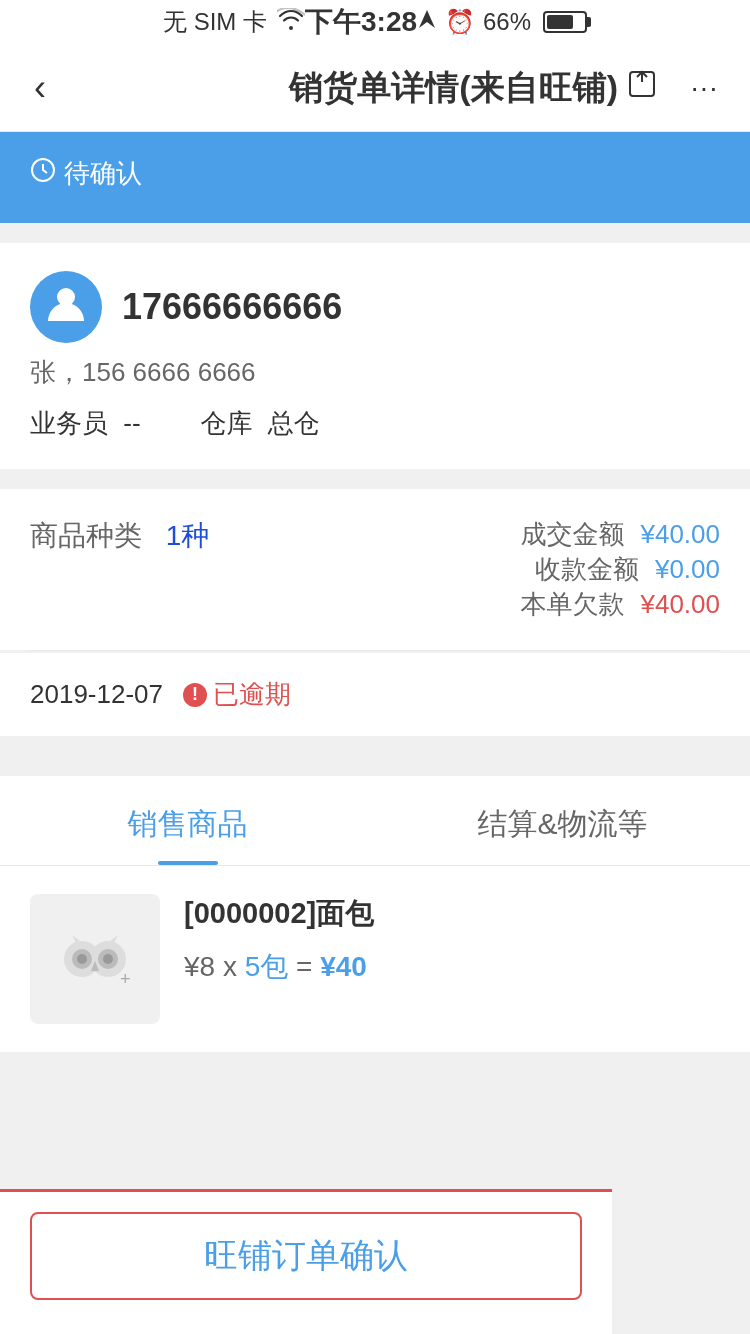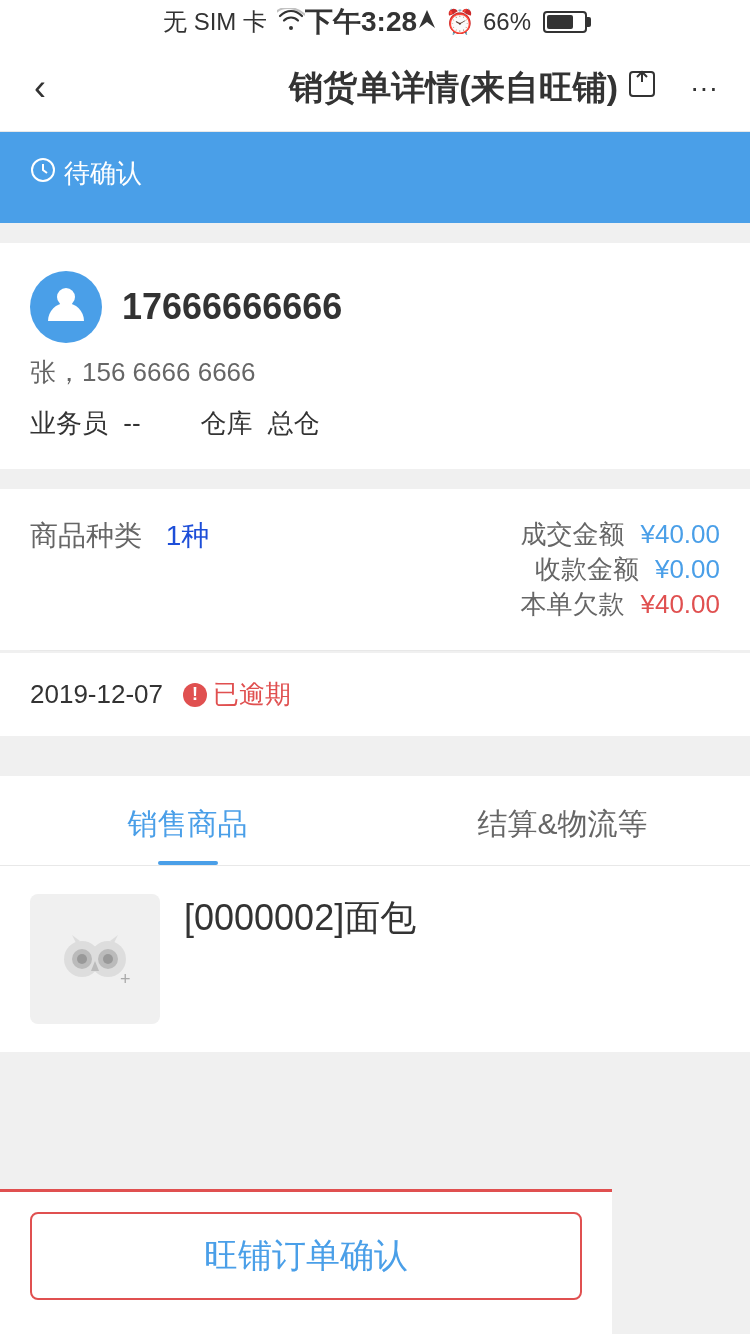"[0000002]面包" .product-name { font-size: 36px -> 29px; font-weight: 400 -> 700 }
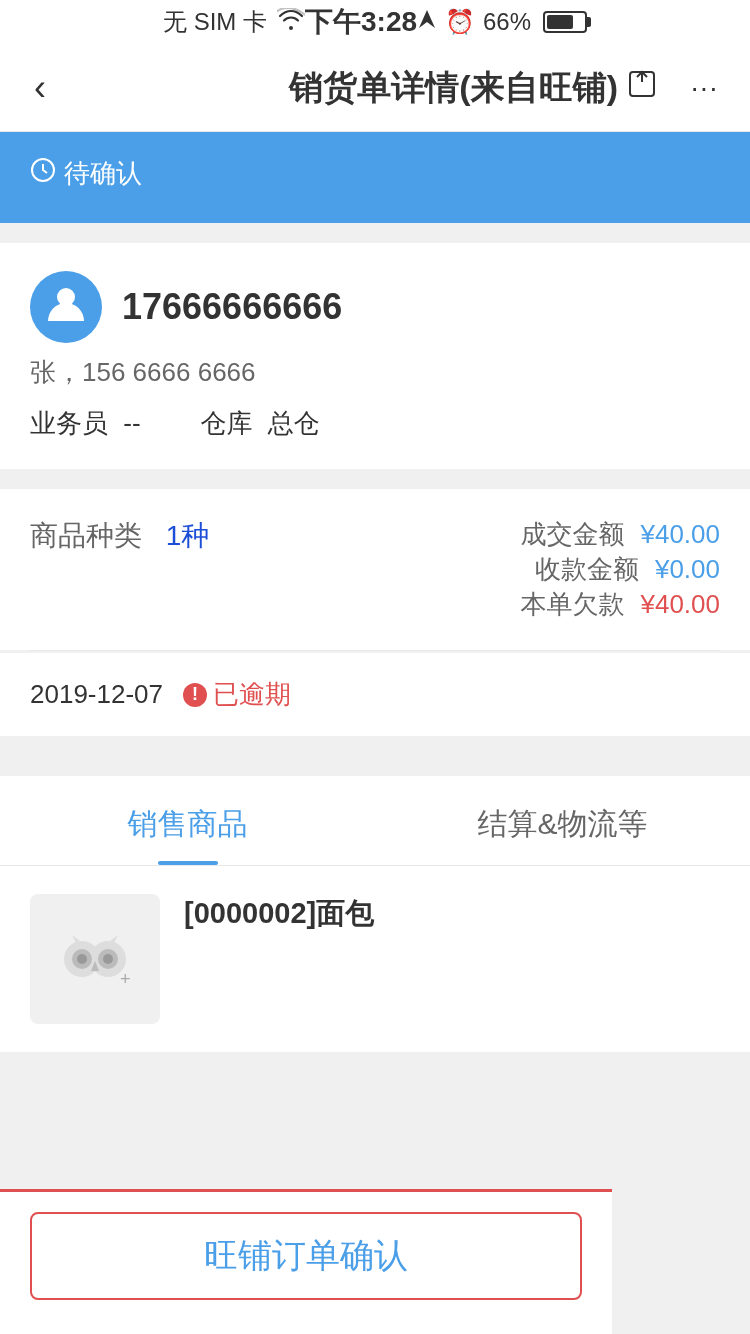"¥8 x 5包 = ¥40" div.product-price { html: none -> <div> <span>¥8</span> <span> x </span> <span>5包</span> <span> = </span> <span>¥40</span> </div> }
